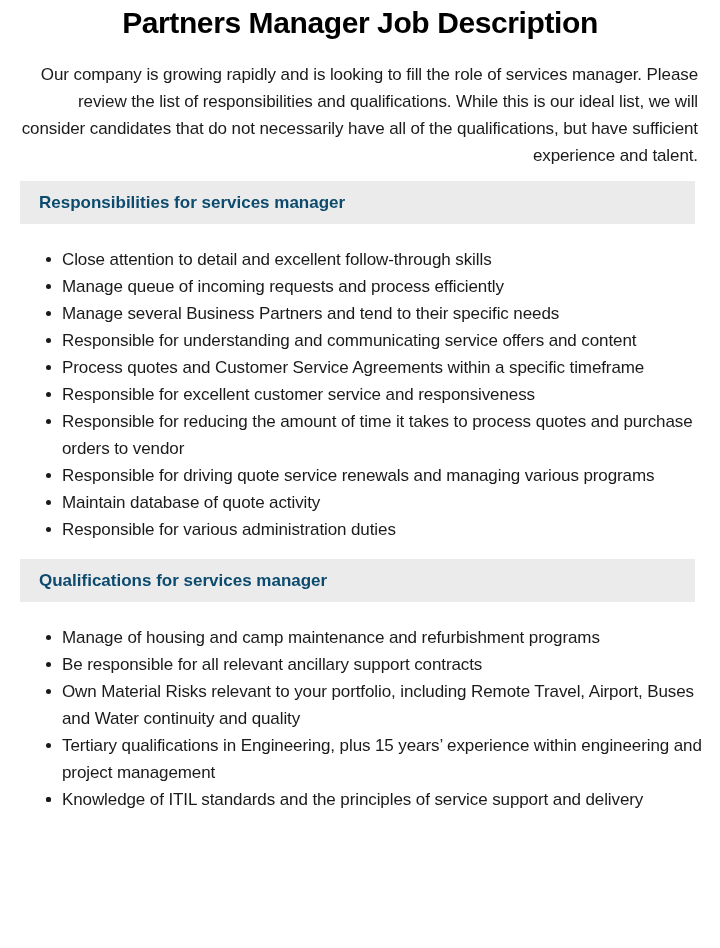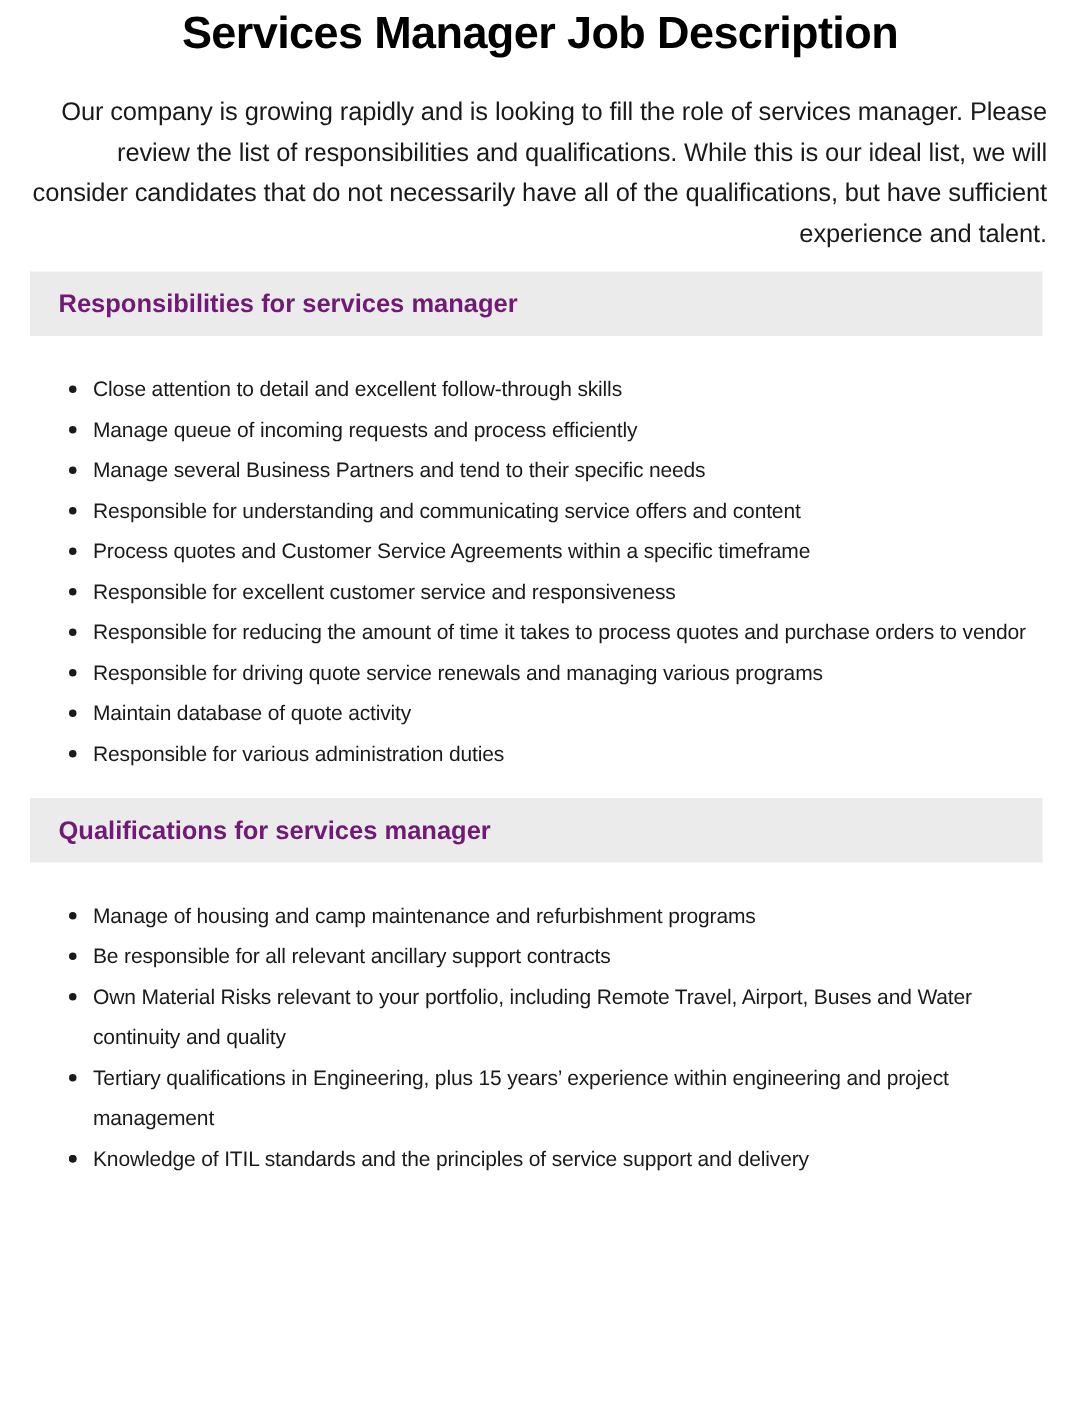"Services Manager Job Description" h1.title { text: Services -> Partners }
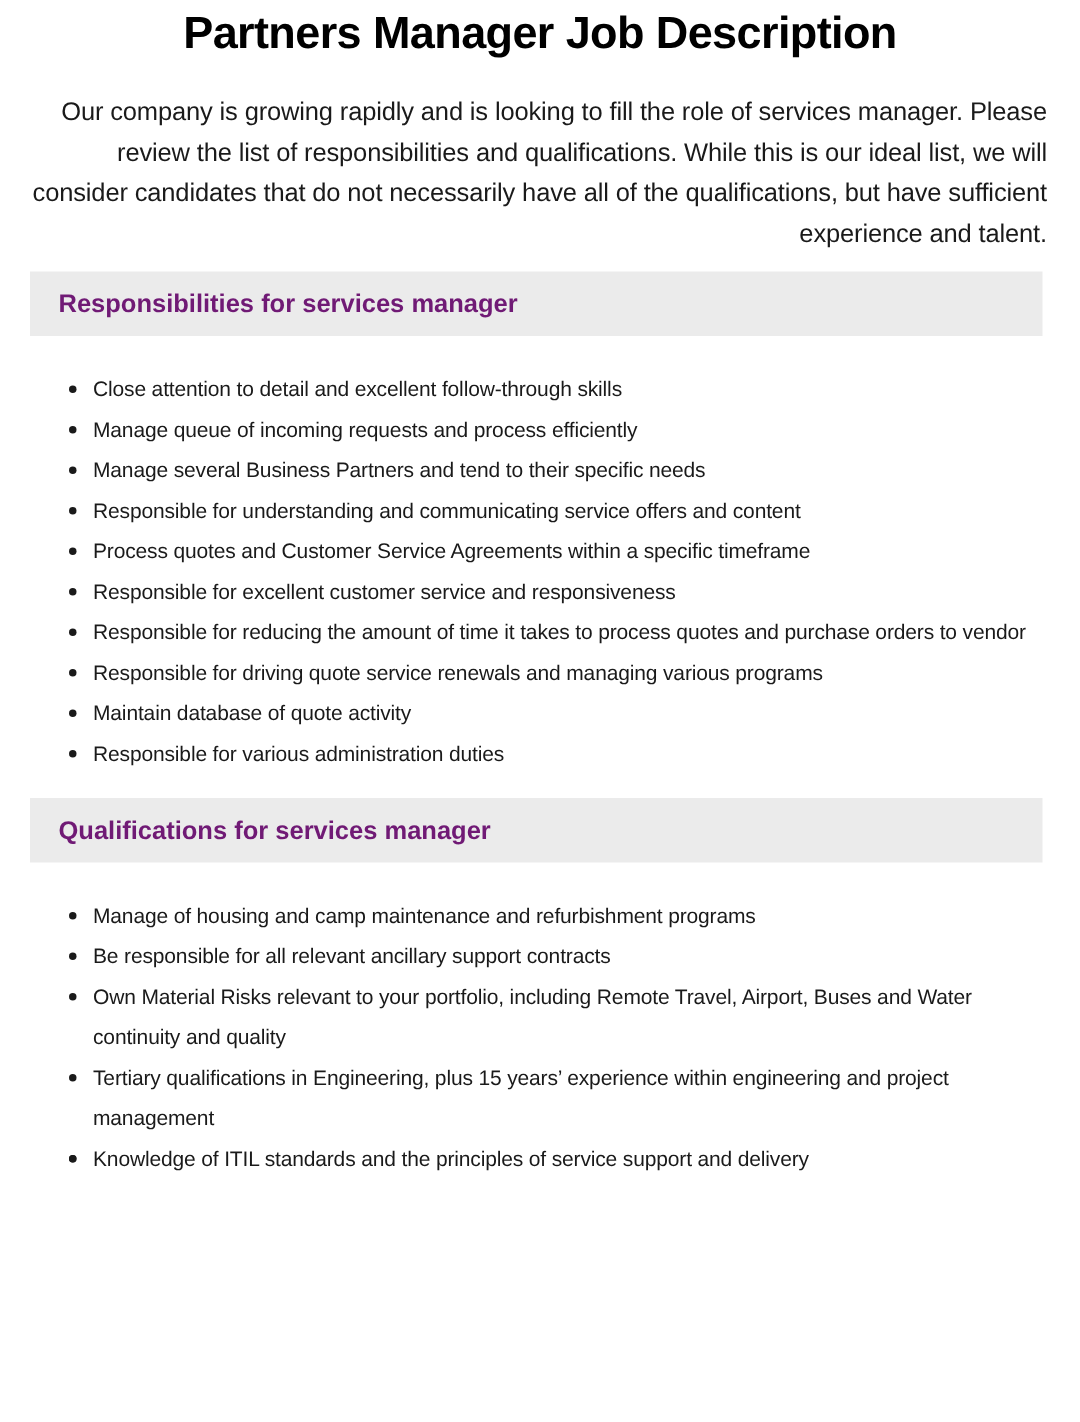"Responsibilities for services manager" .section-bar { color: #701a75 -> #0c4a6e }
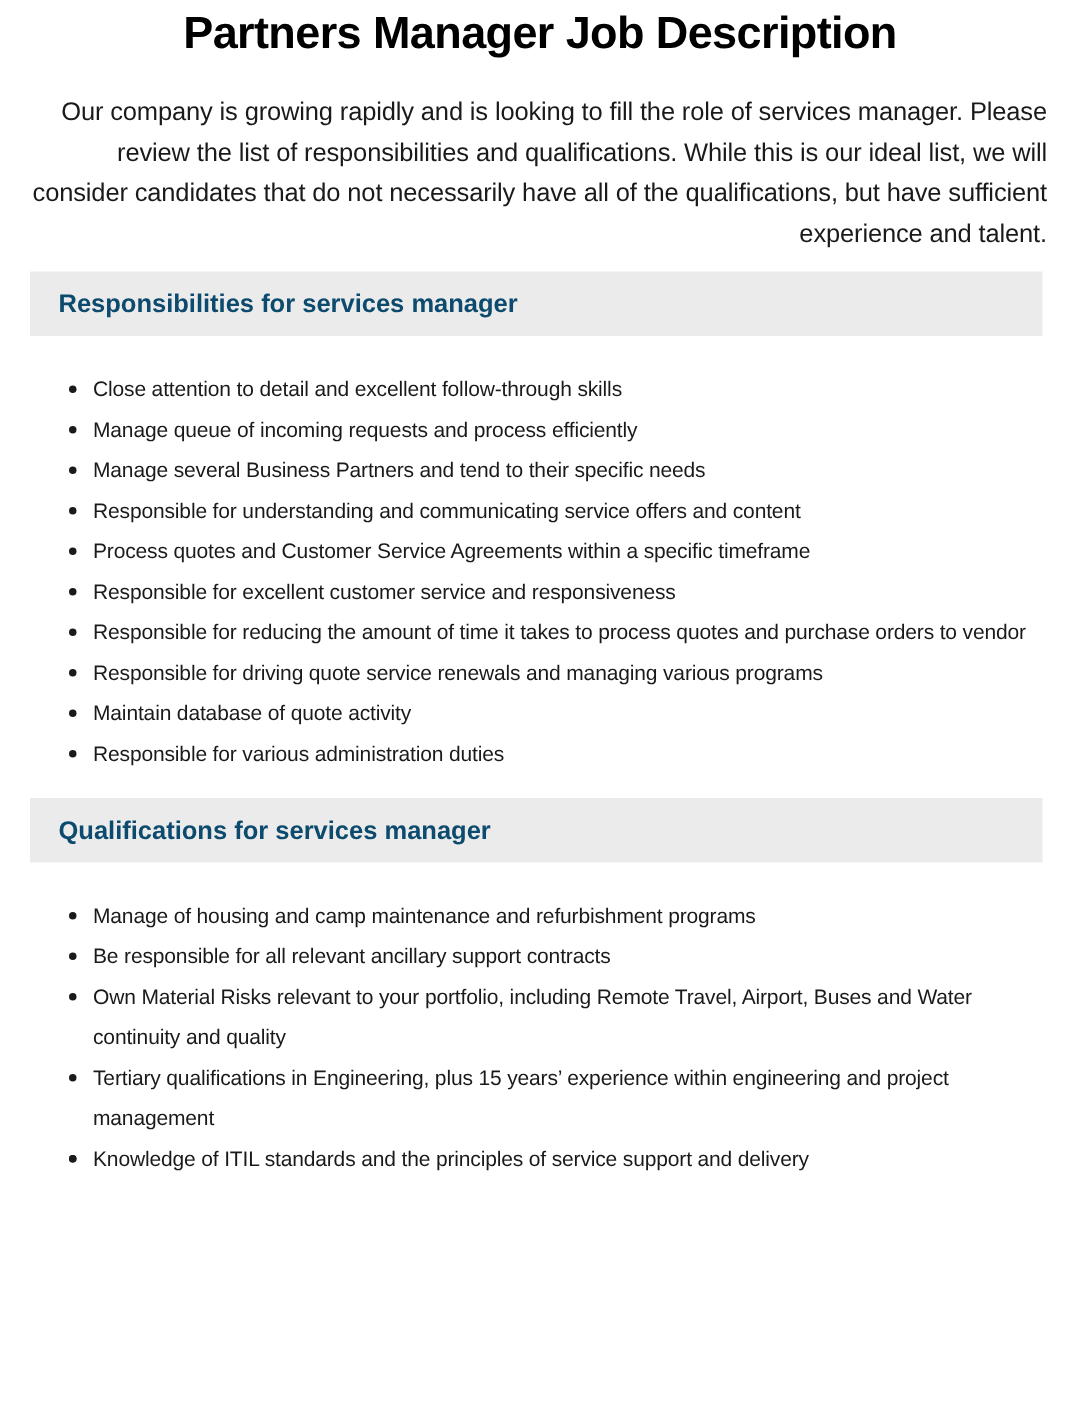"Close attention to detail and" ul.bullets li { font-size: 14px -> 17px }
